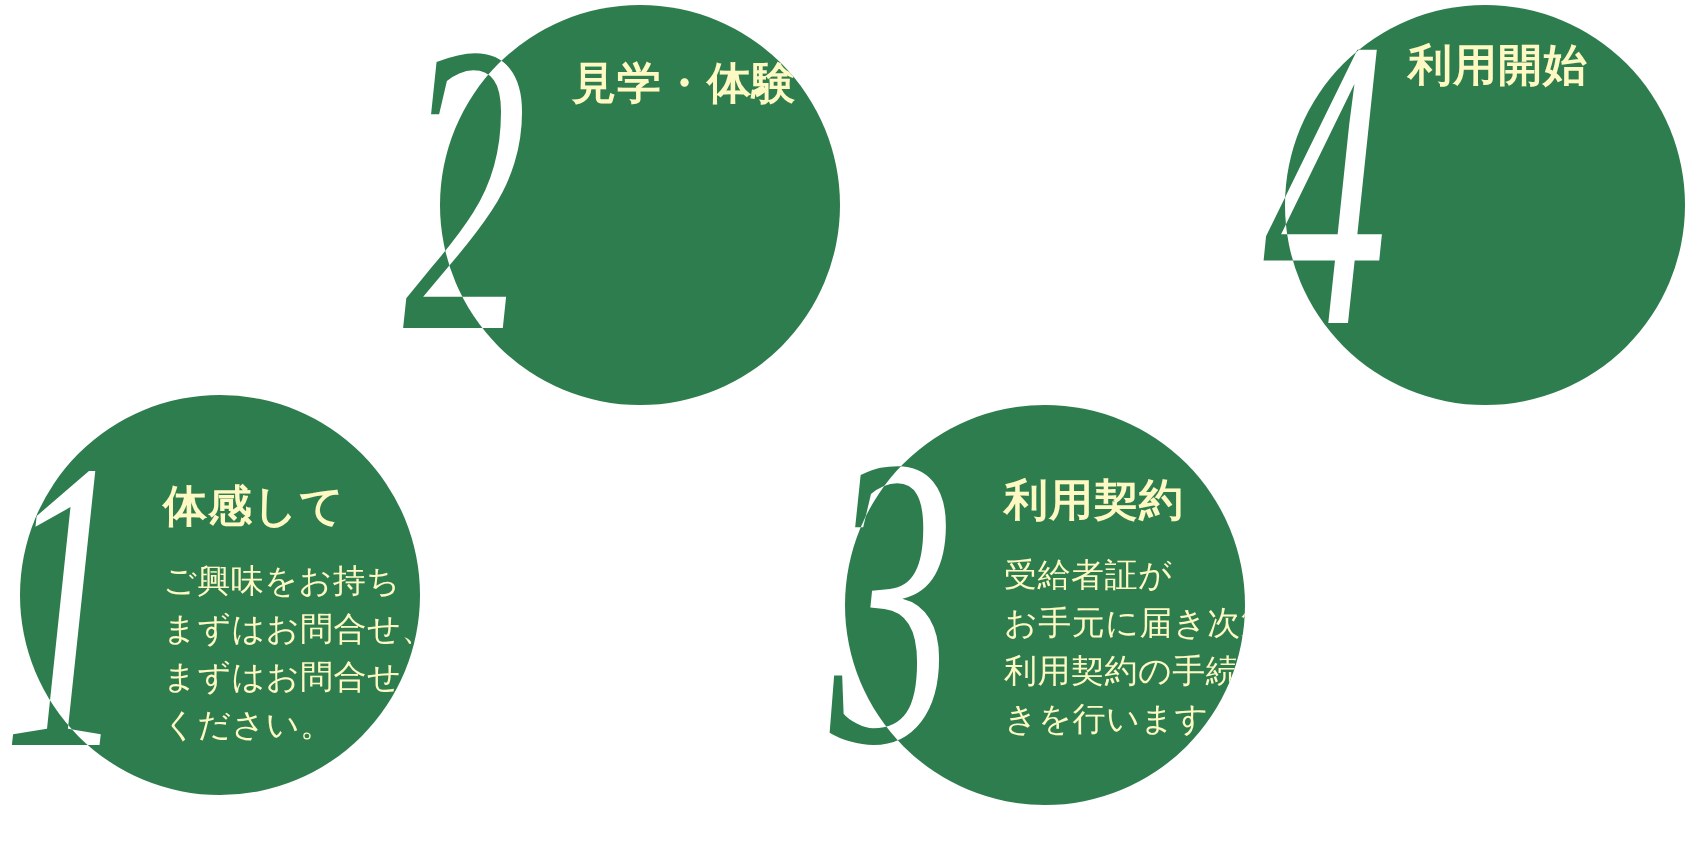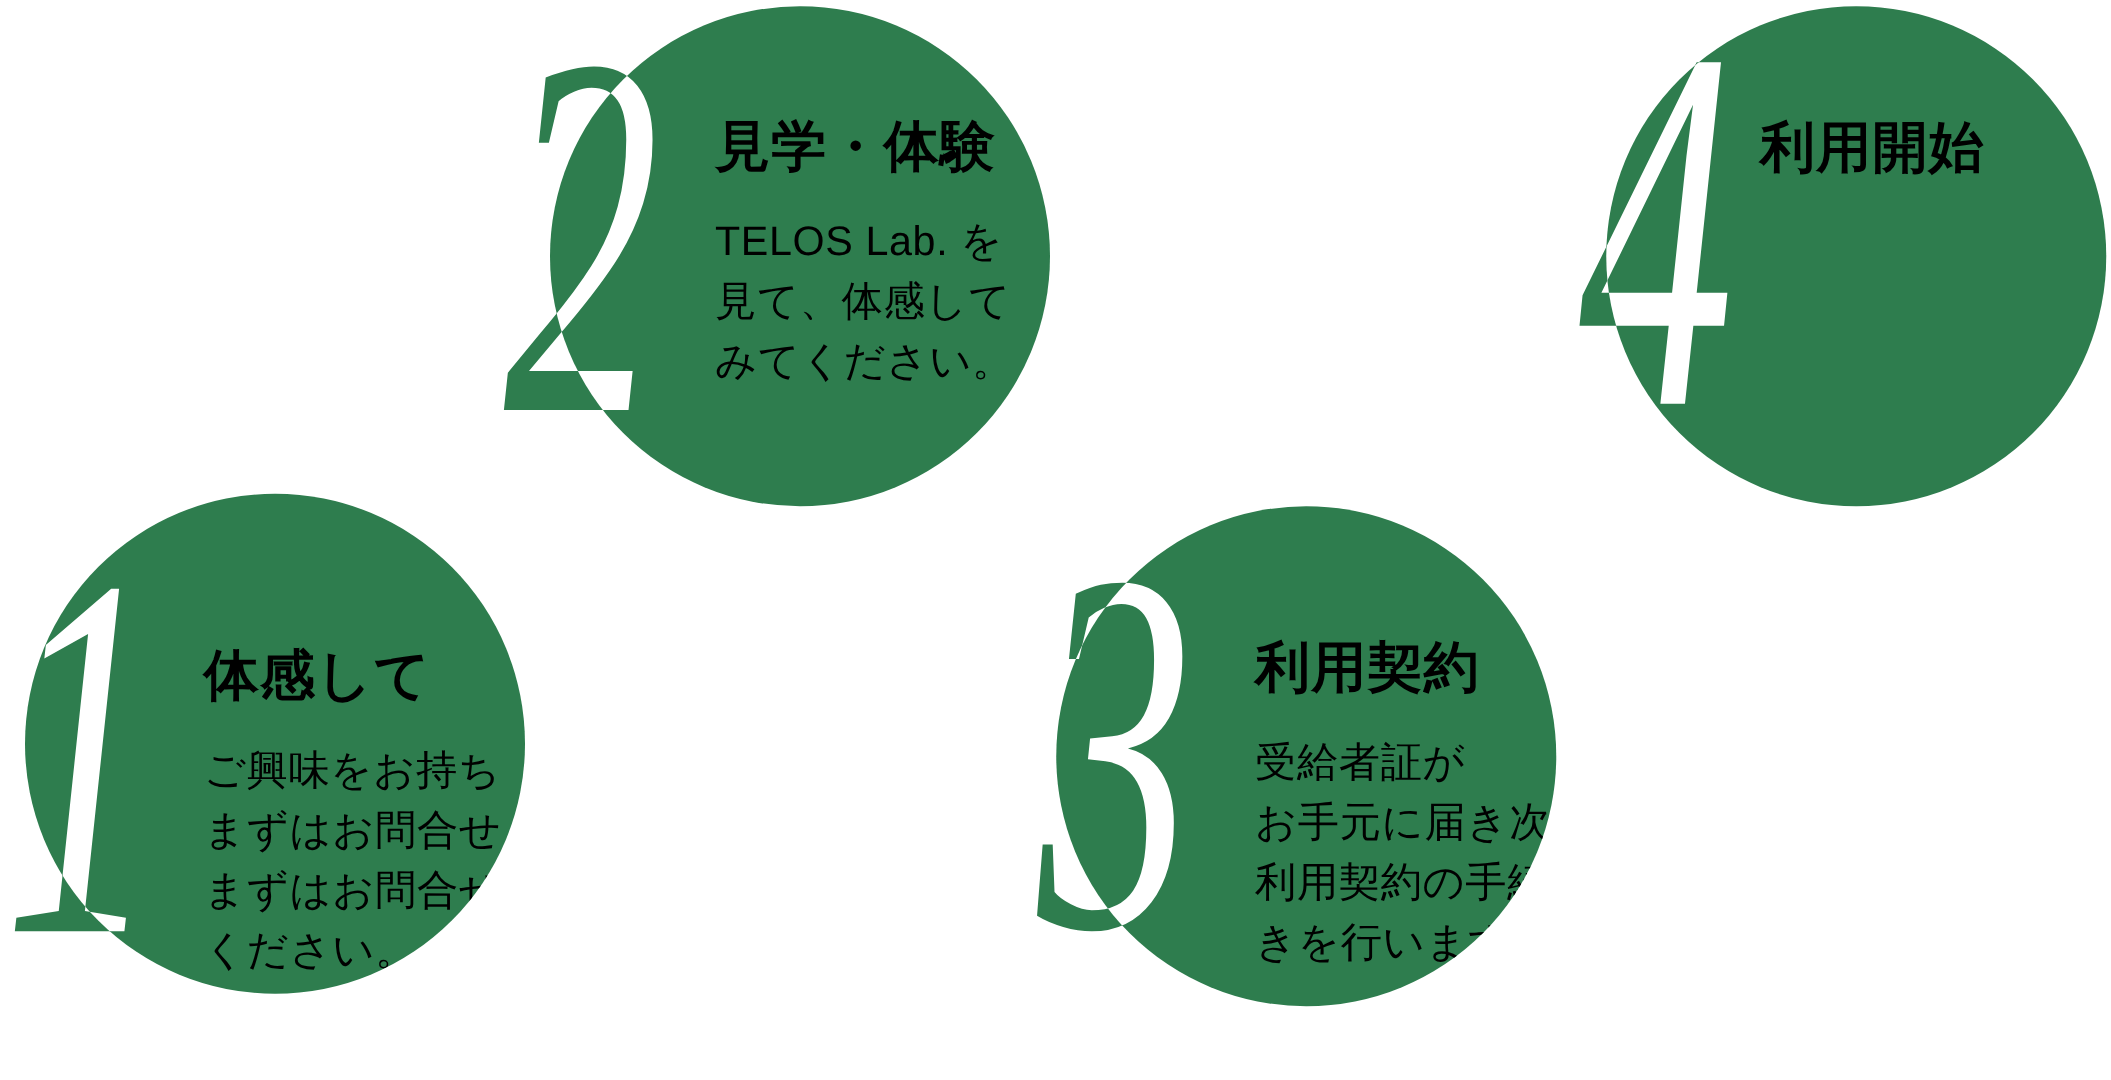"見学・体験" .text { color: #000000 -> #fef9c3; margin-top: 35px -> none }
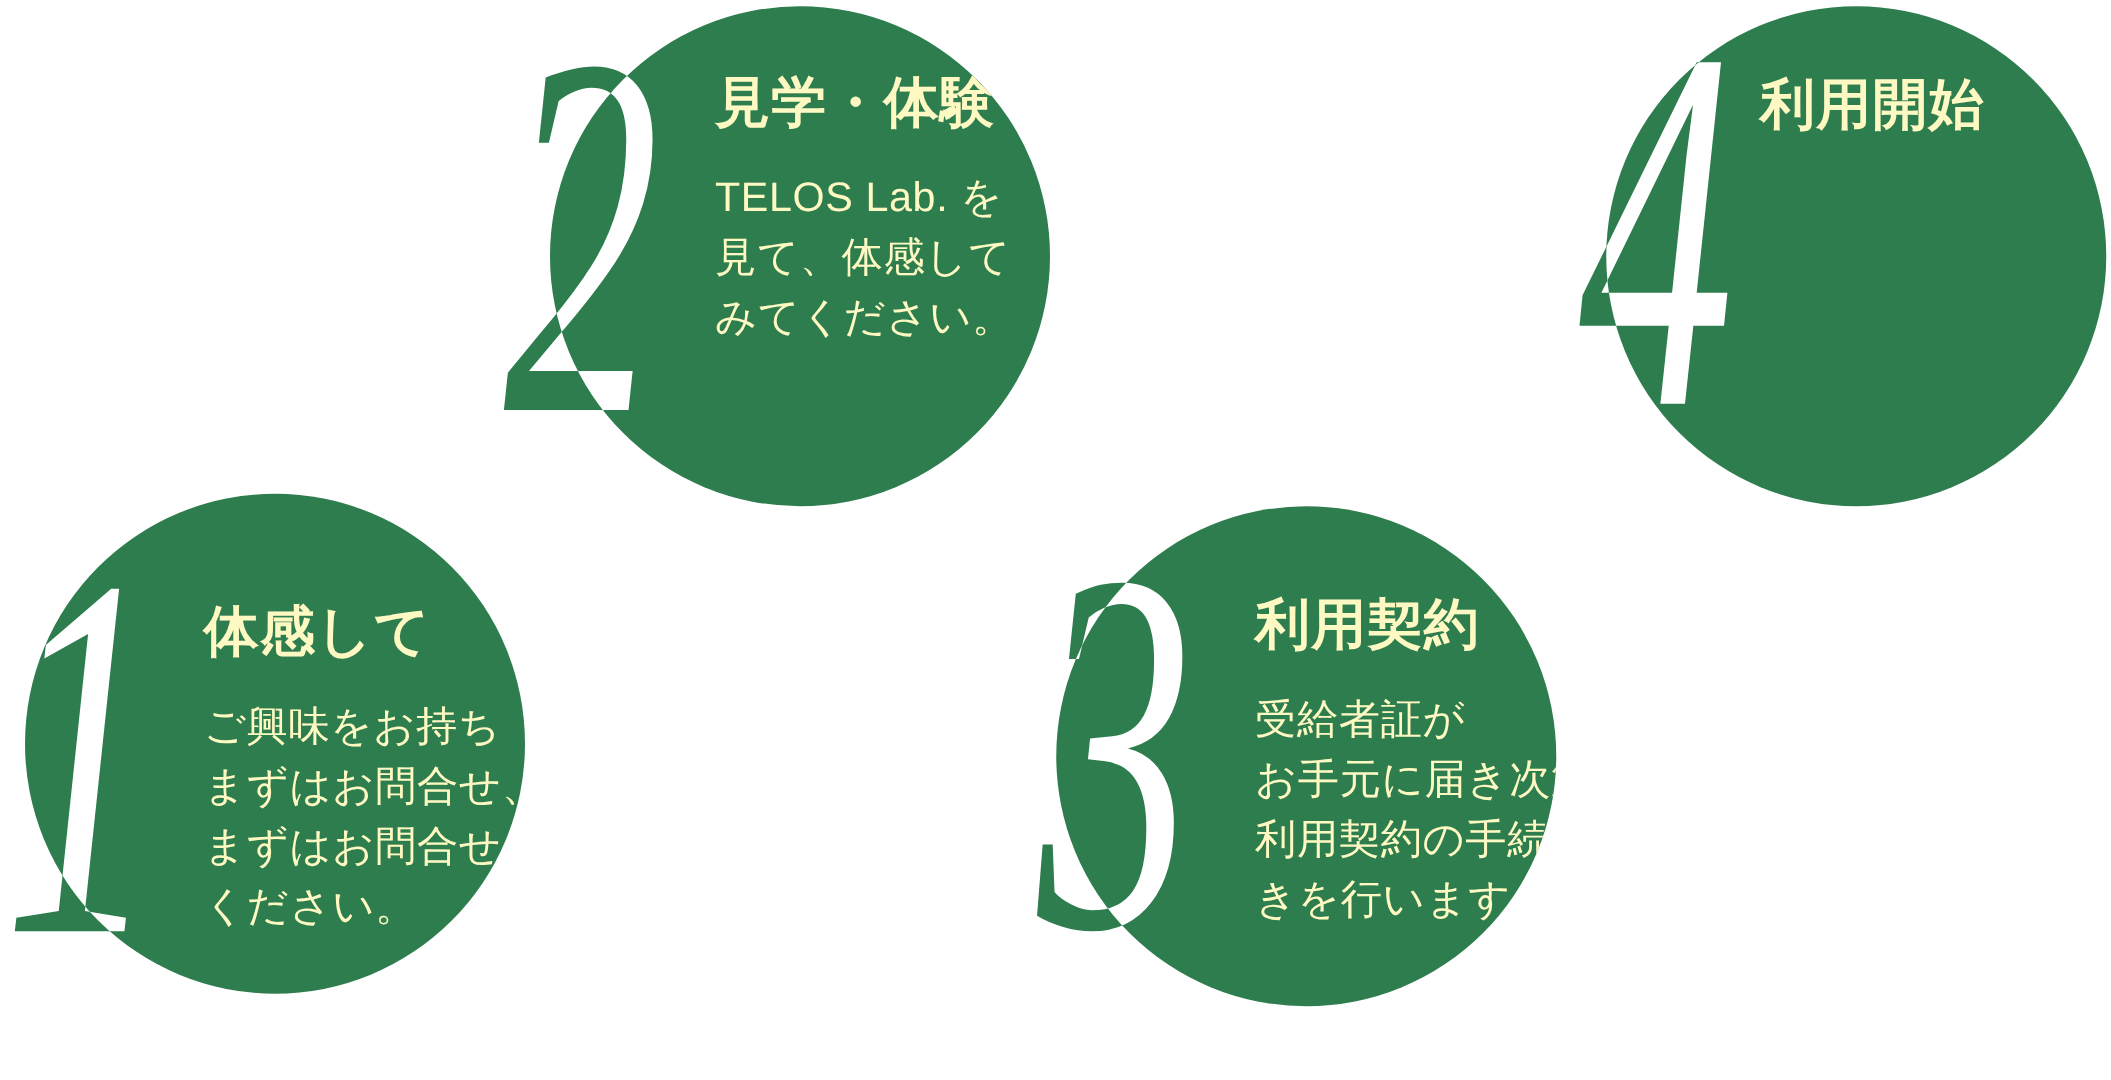"利用開始" .s4 .text { font-family: none -> Liberation Mono, monospace; top: 56px -> 40px }
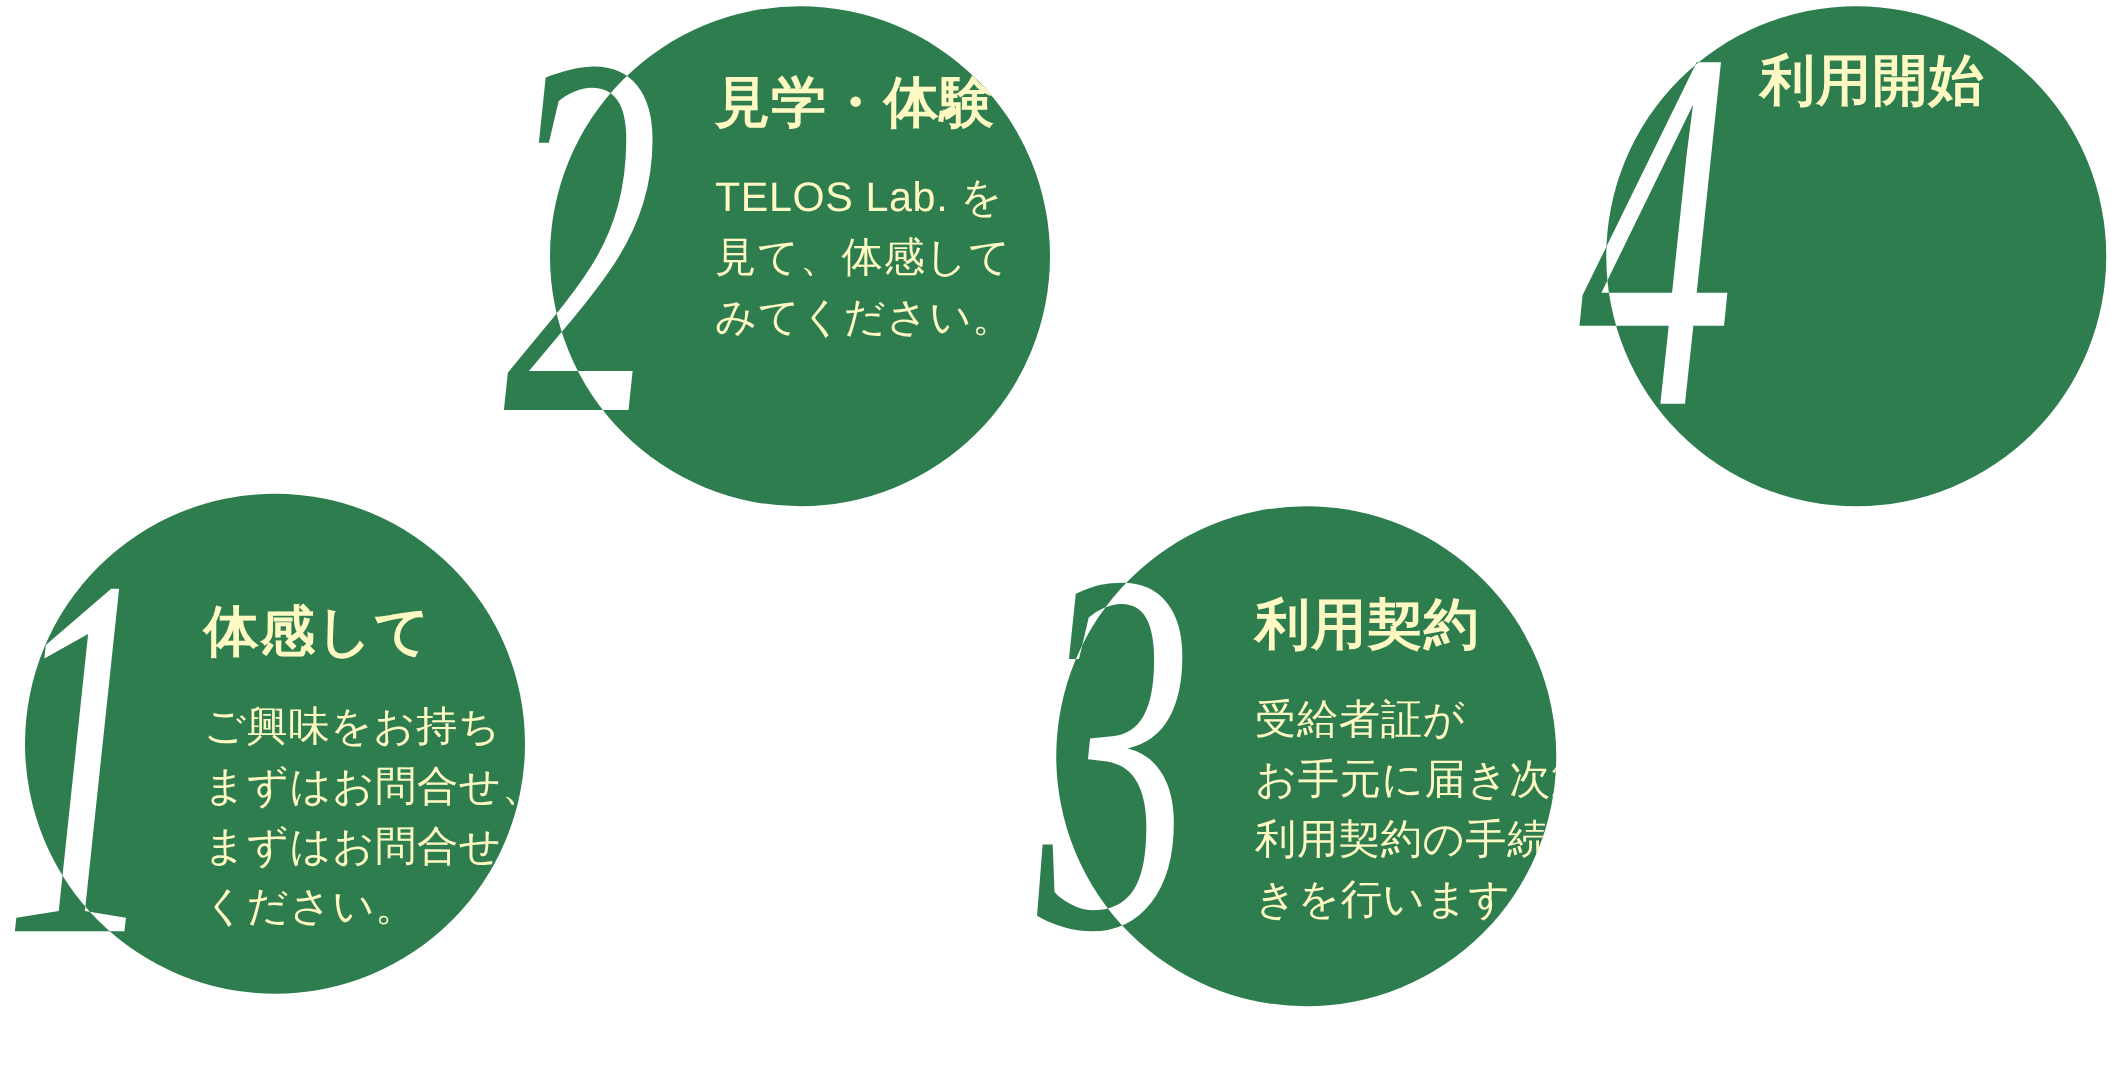"TELOS Lab. を" div.body { html: <div> <div>TELOS Lab. を</div> <div>見て、体感して</div> <div>みてください。</div> </div> -> none }
